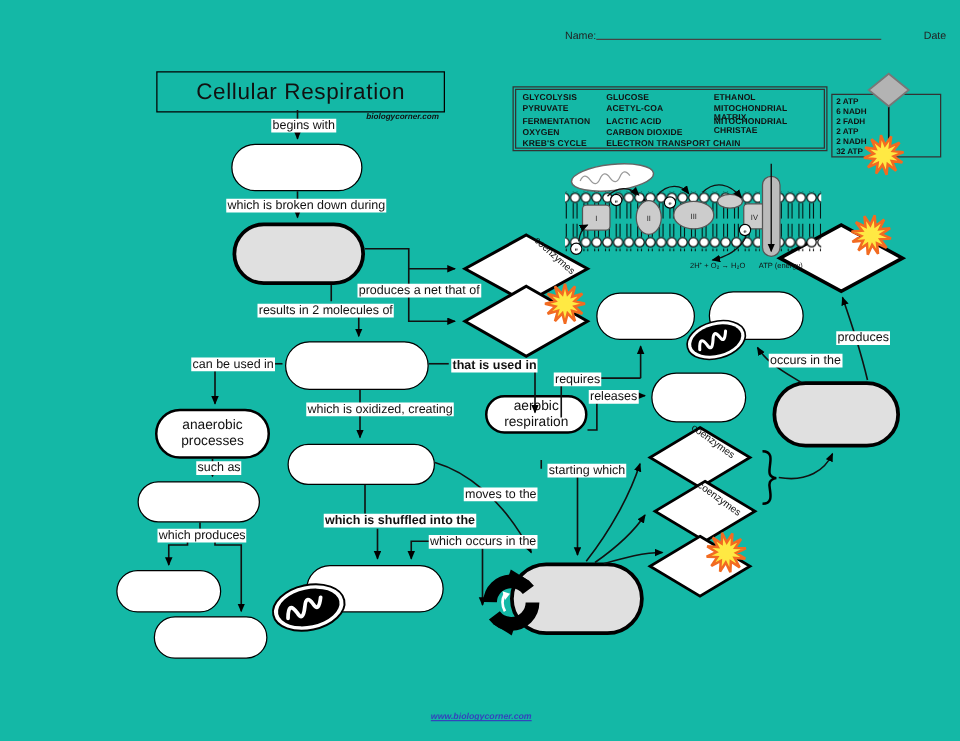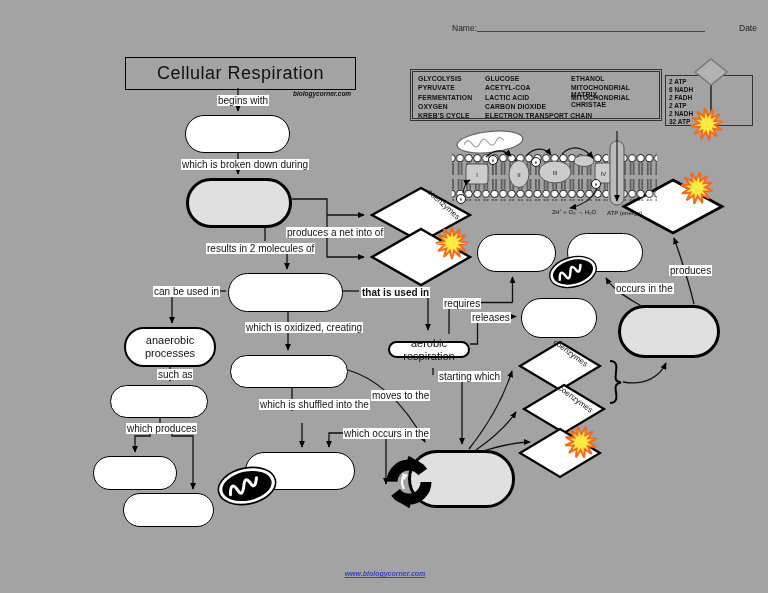"Name:" .page { background: #a3a3a3 -> #14b8a6 }
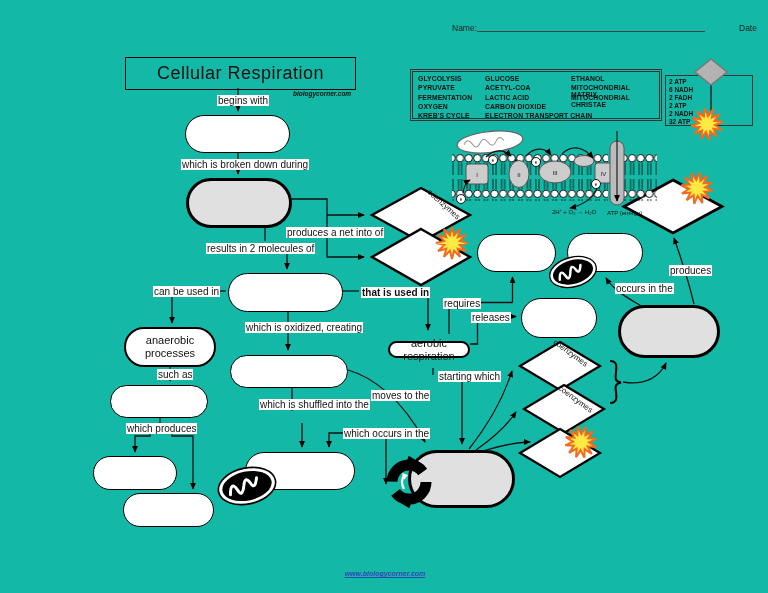"produces a net into of" div.lbl { text: into -> that }
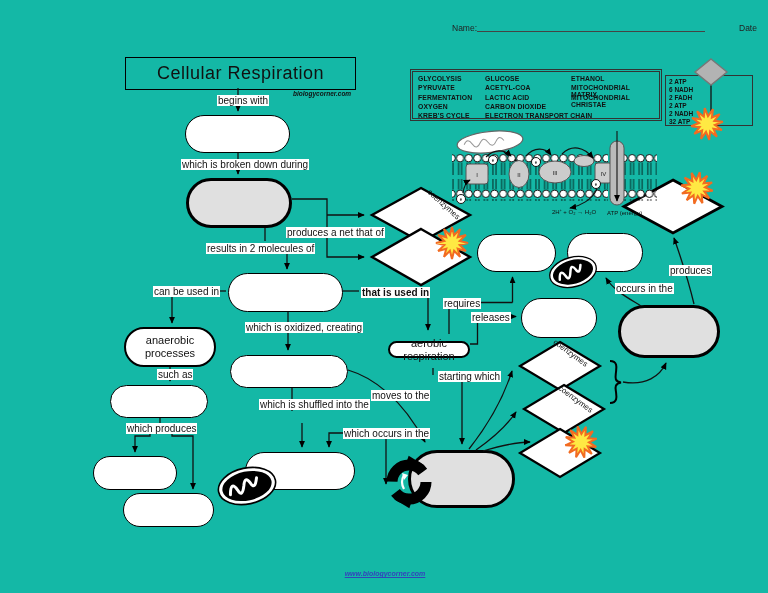"aerobic respiration" div.node { height: 17px -> 31px; top: 341px -> 316px }
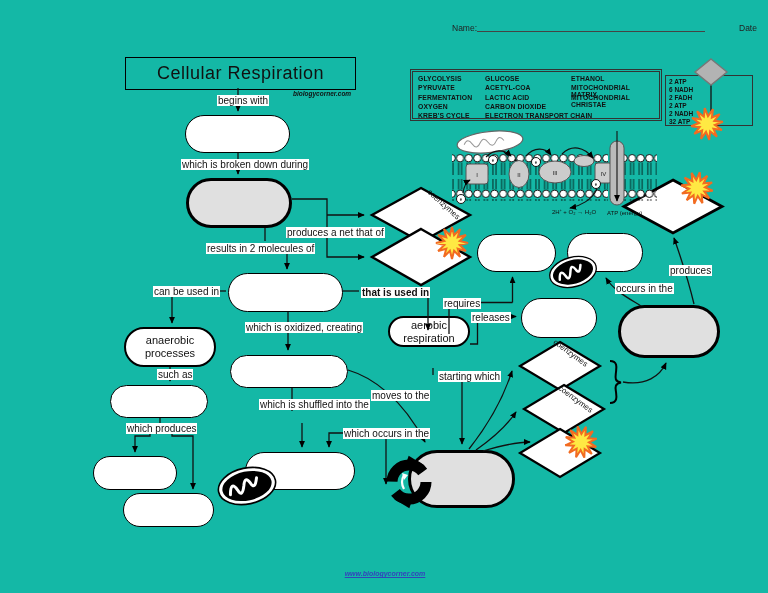"which is shuffled into the" div.lbl { font-weight: none -> bold; top: 399px -> 411px }
